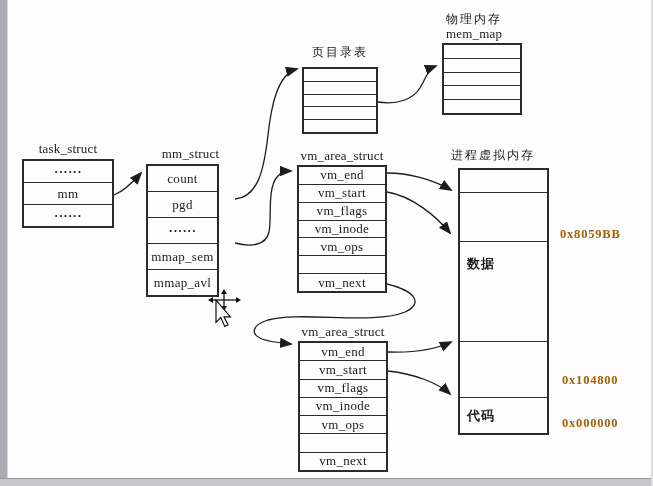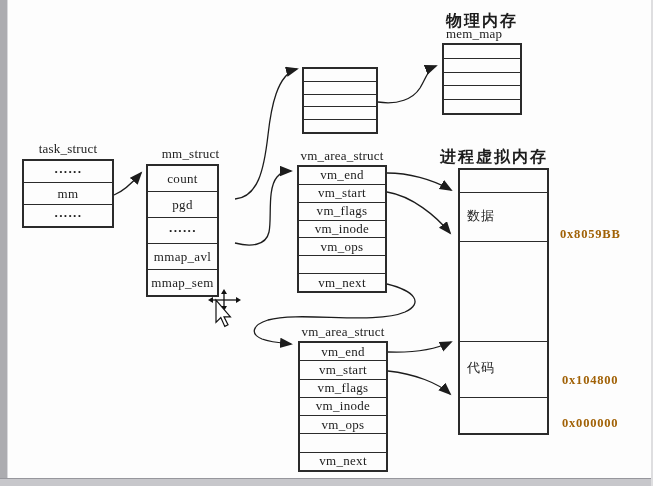"物理内存" .cjk { font-size: 16px -> 12px; font-weight: bold -> normal }
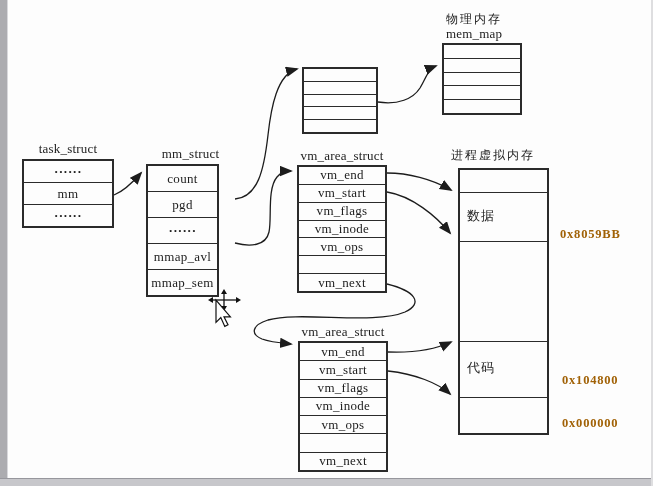"页目录表" div.box-title { html: none -> <div>页目录表</div> }
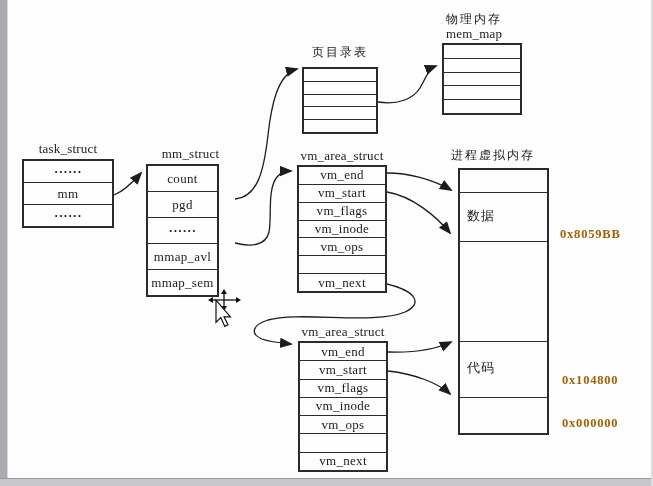"数据" .seg-label { font-weight: normal -> bold; margin-top: none -> 48px }
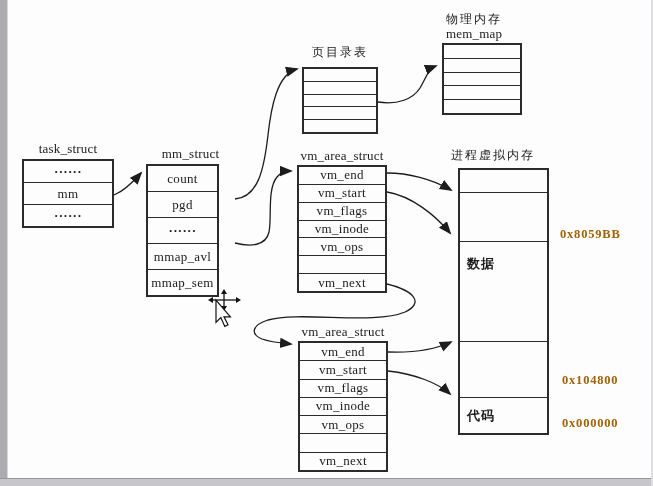"mmap_avl" div.row { order: before "mmap_sem" -> after "mmap_sem" }
